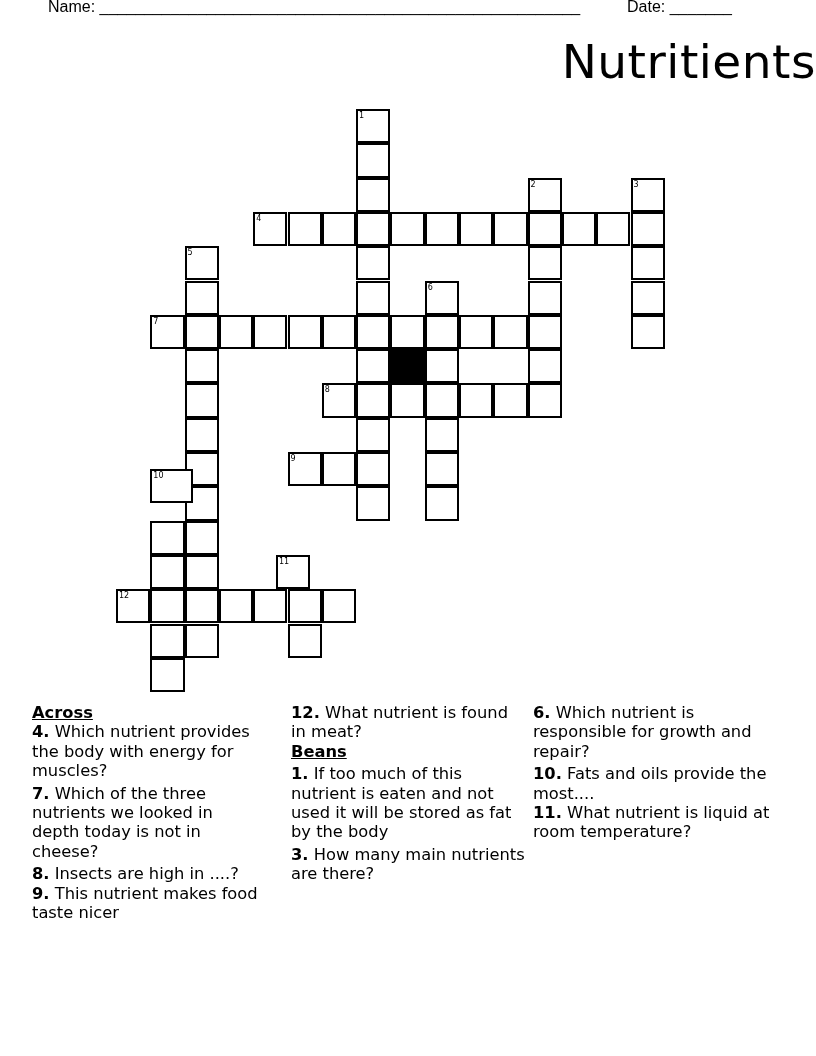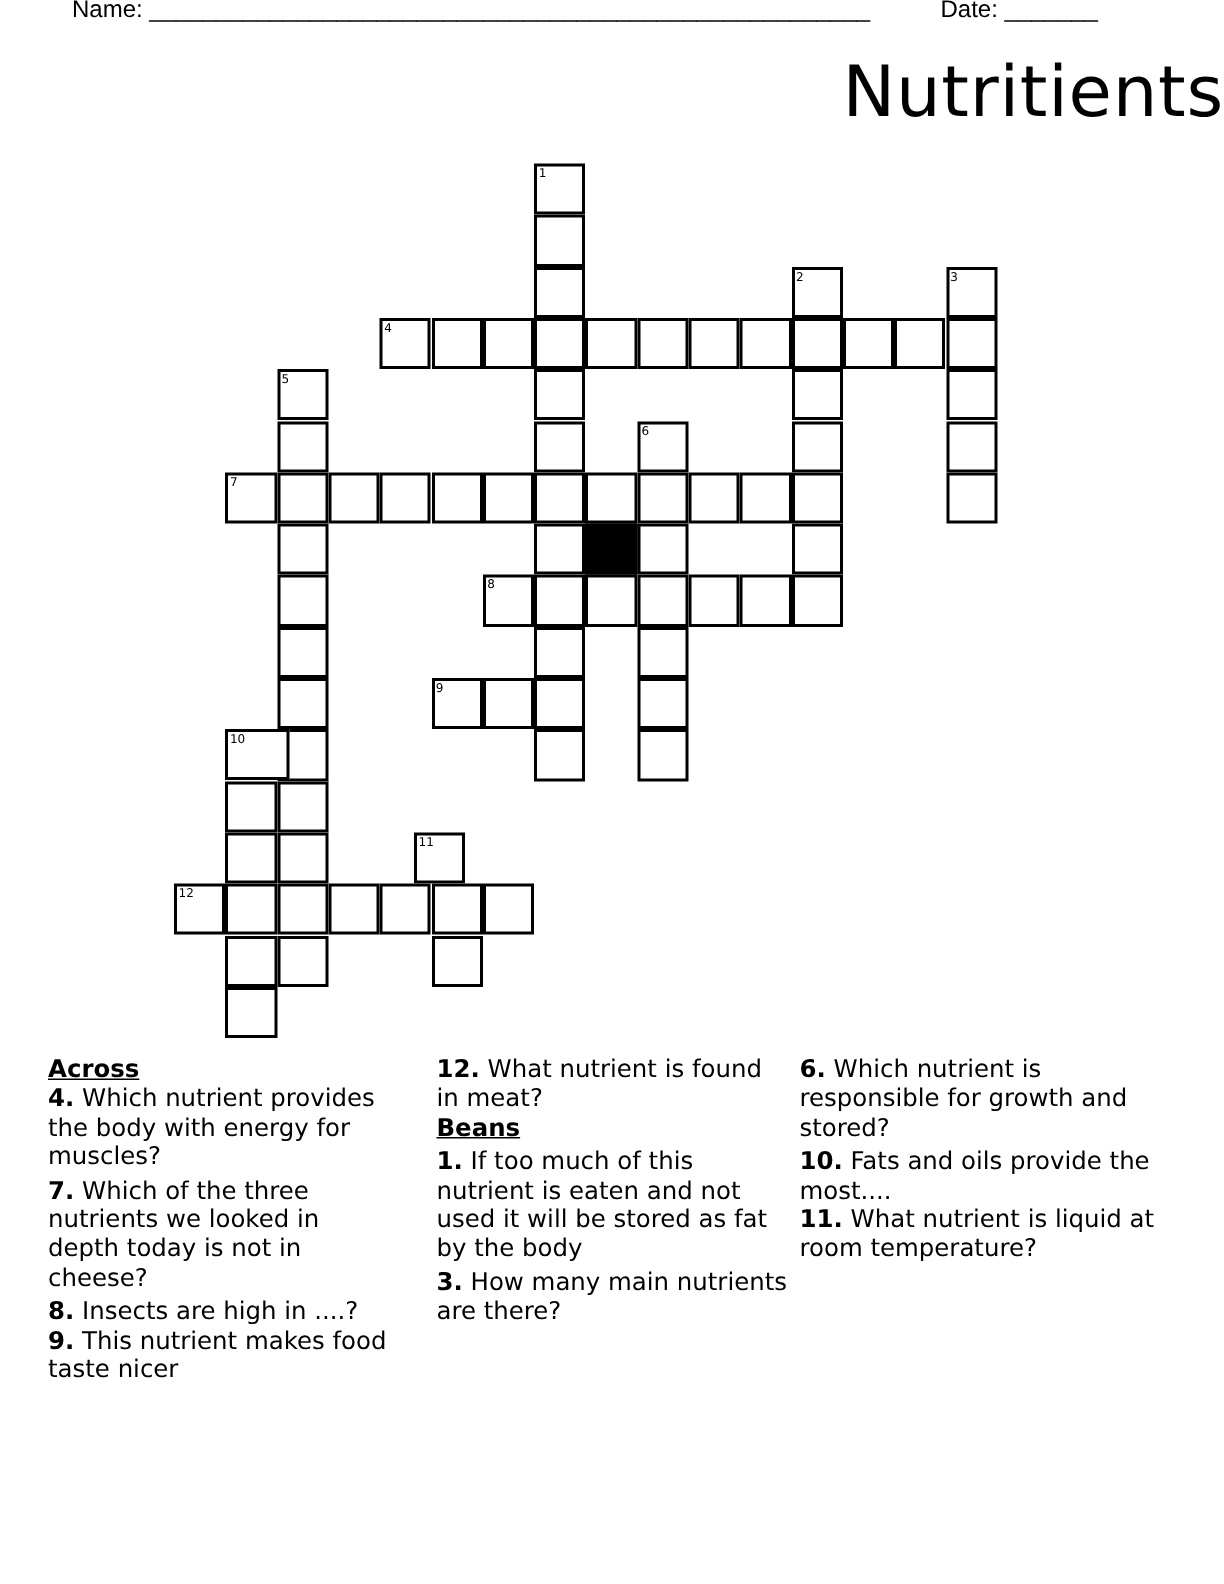"10" div.cell { top: 377px -> 360px }
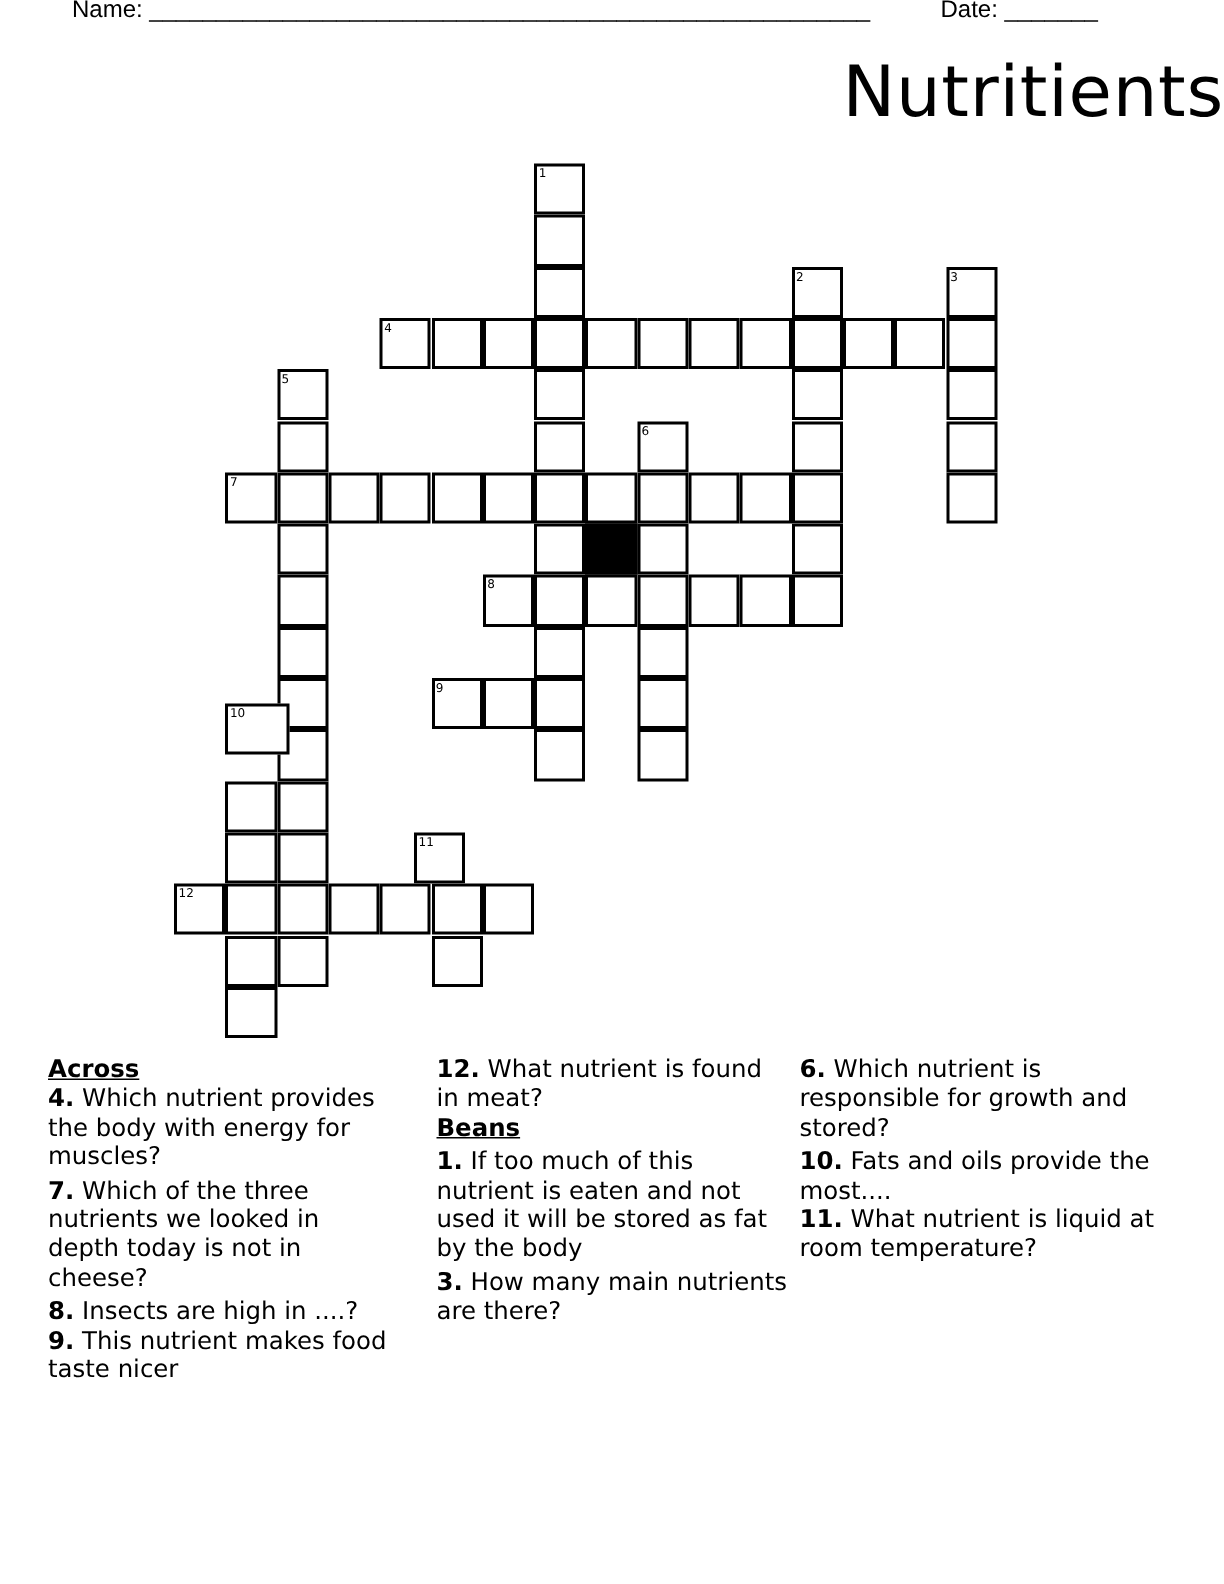"Which nutrient is responsible for" span { text: stored -> repair }
